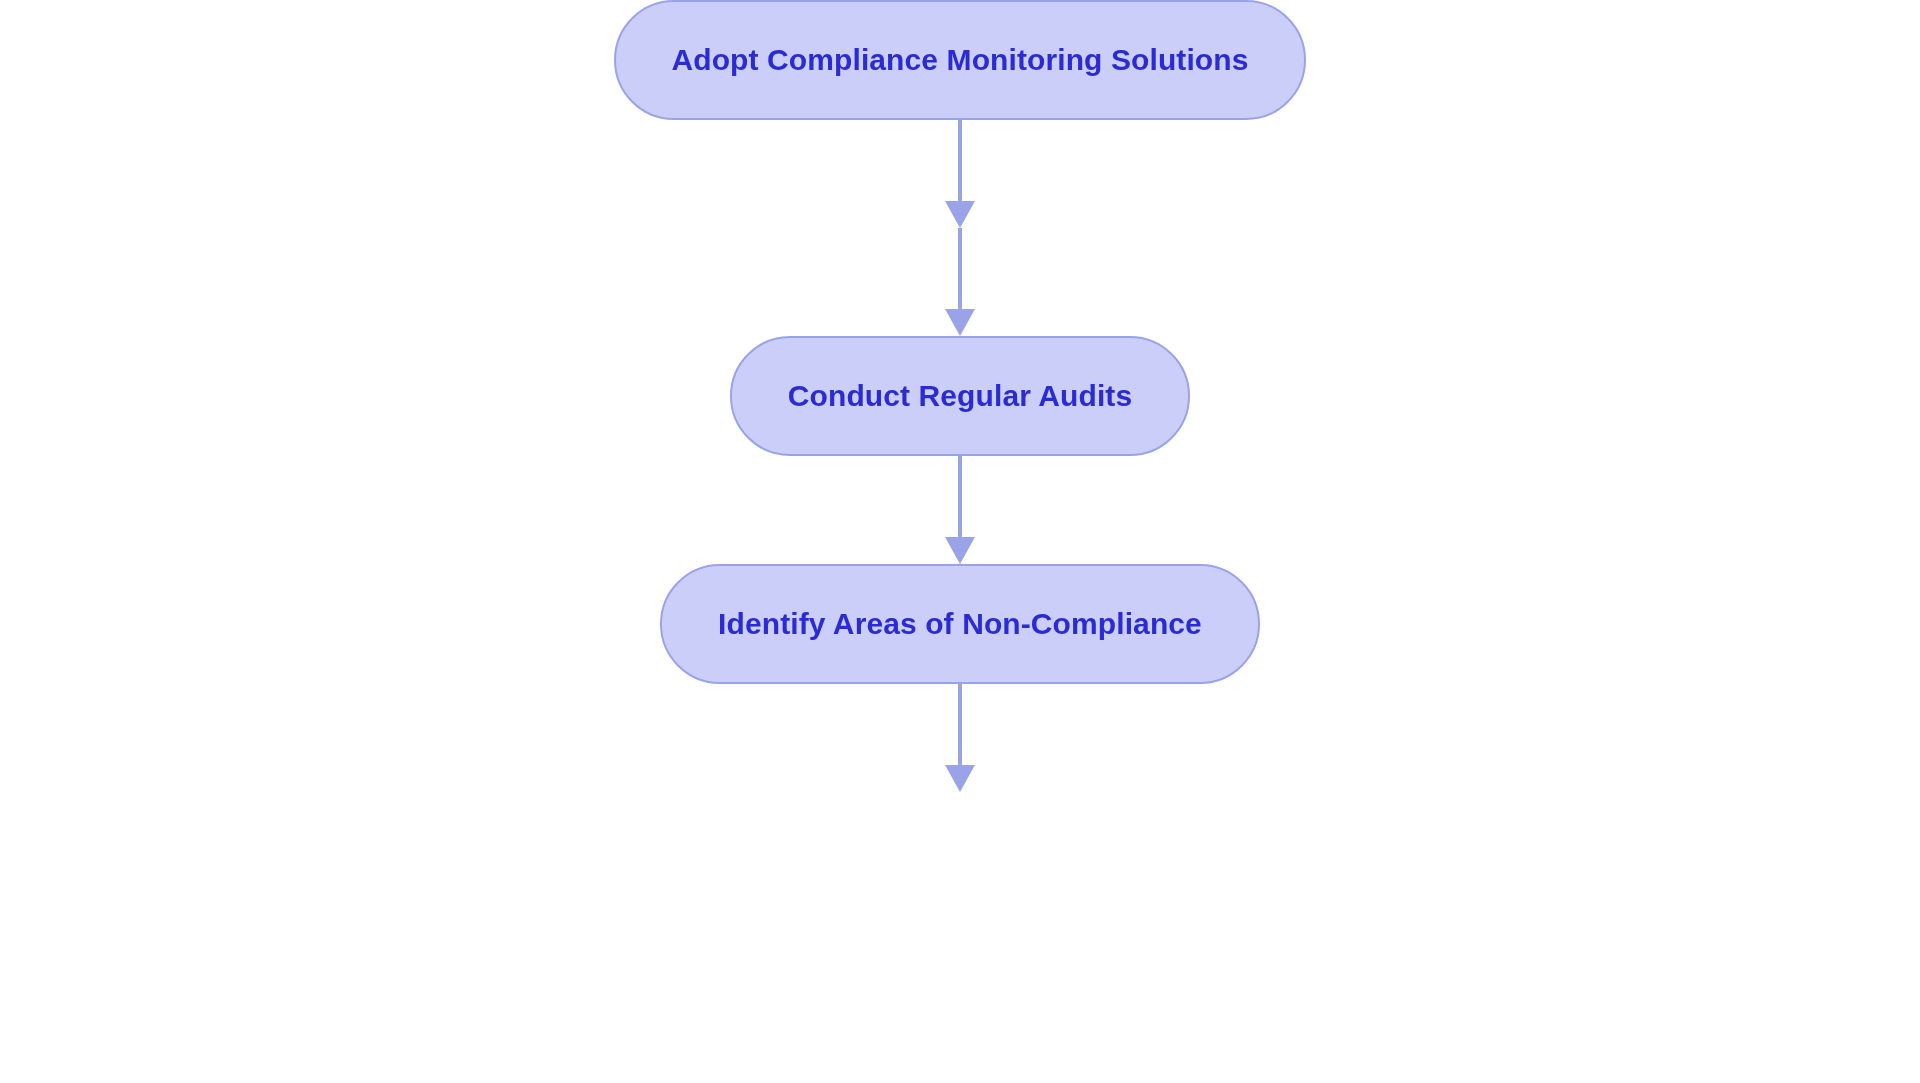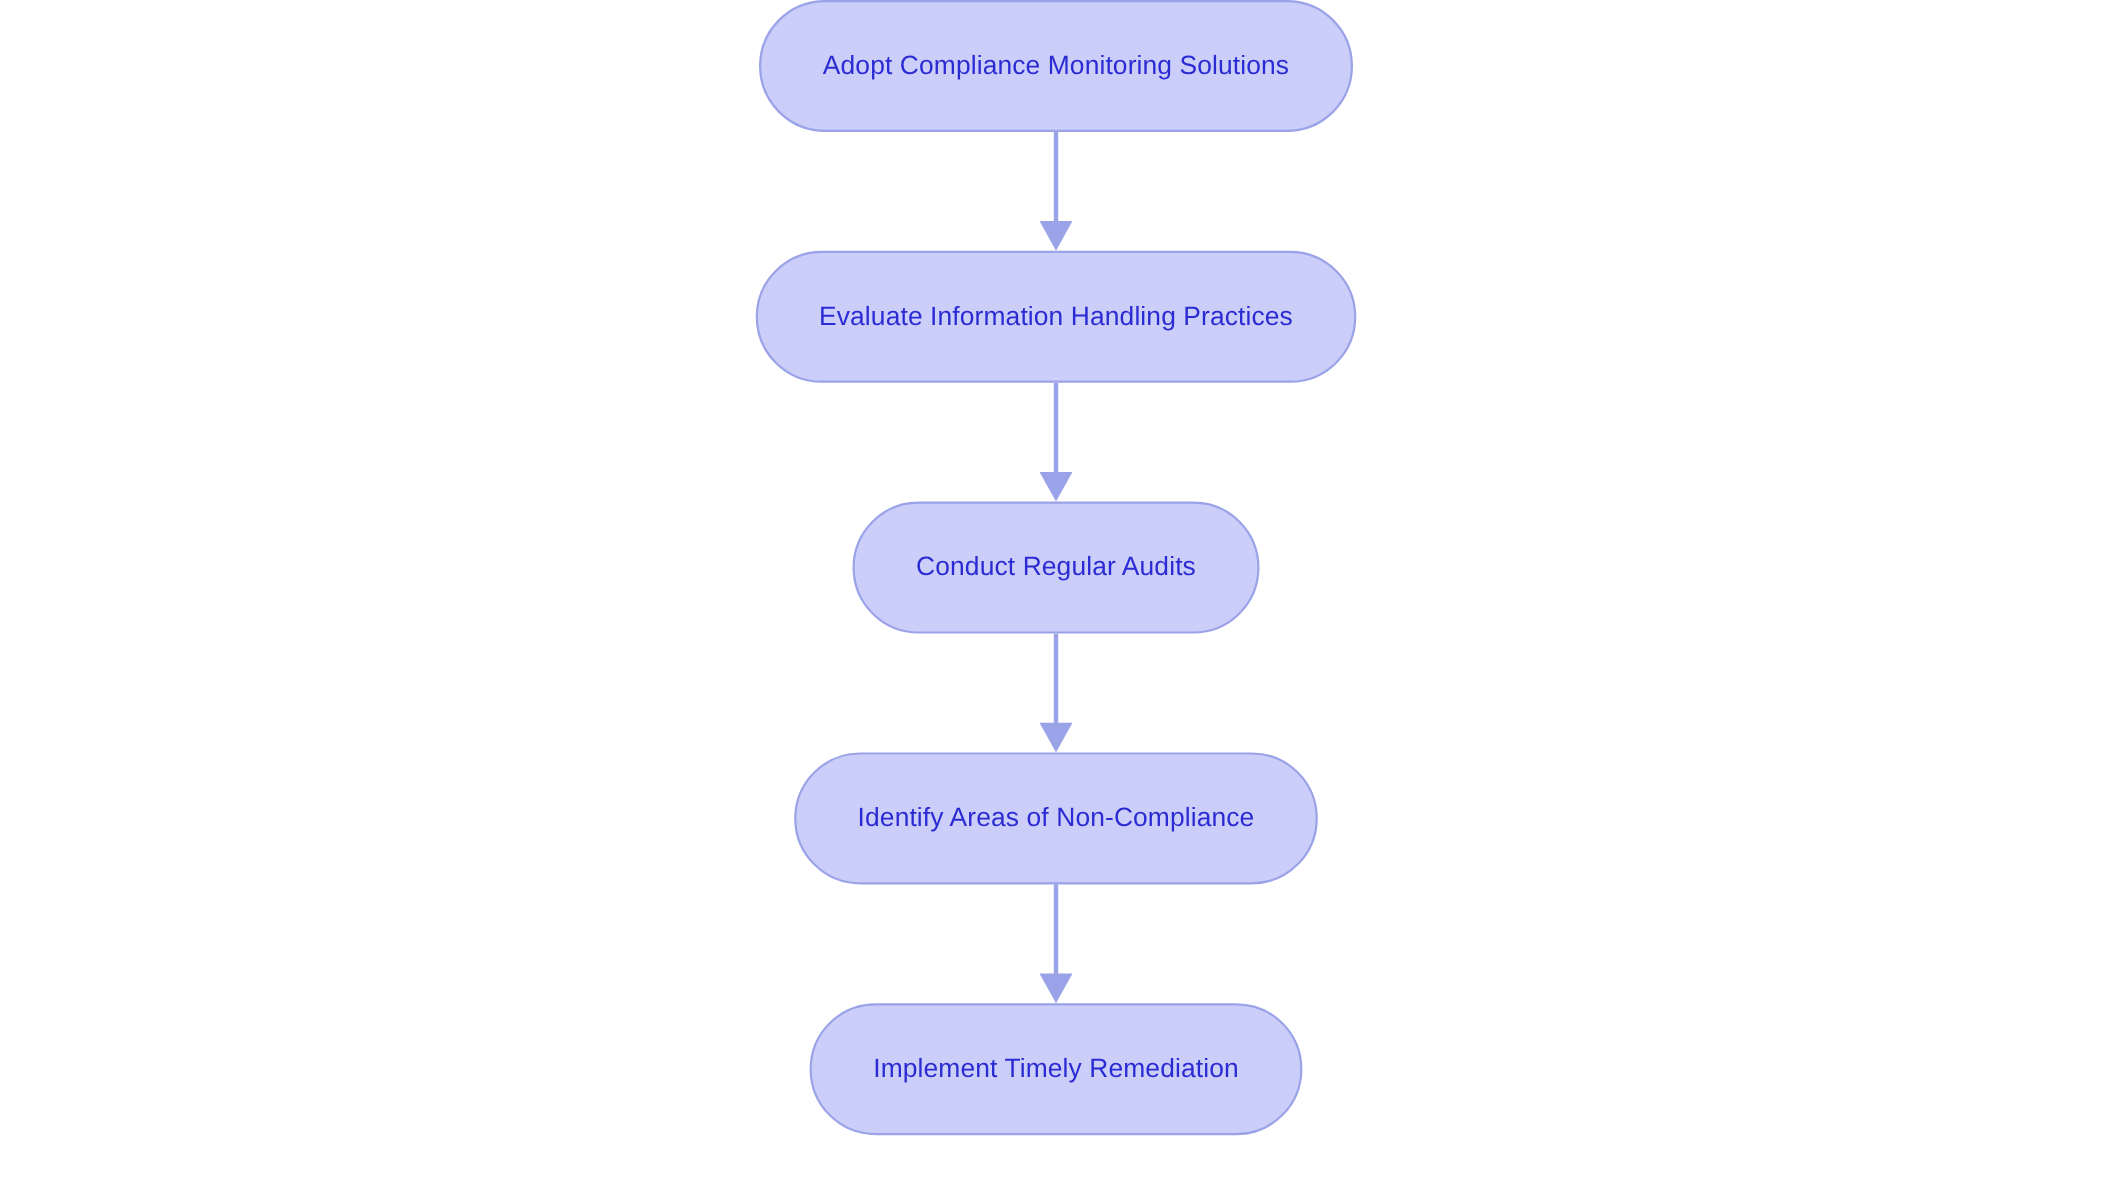"Adopt Compliance Monitoring Solutions" .node-label { font-size: 24px -> 30px; font-weight: 400 -> 700 }
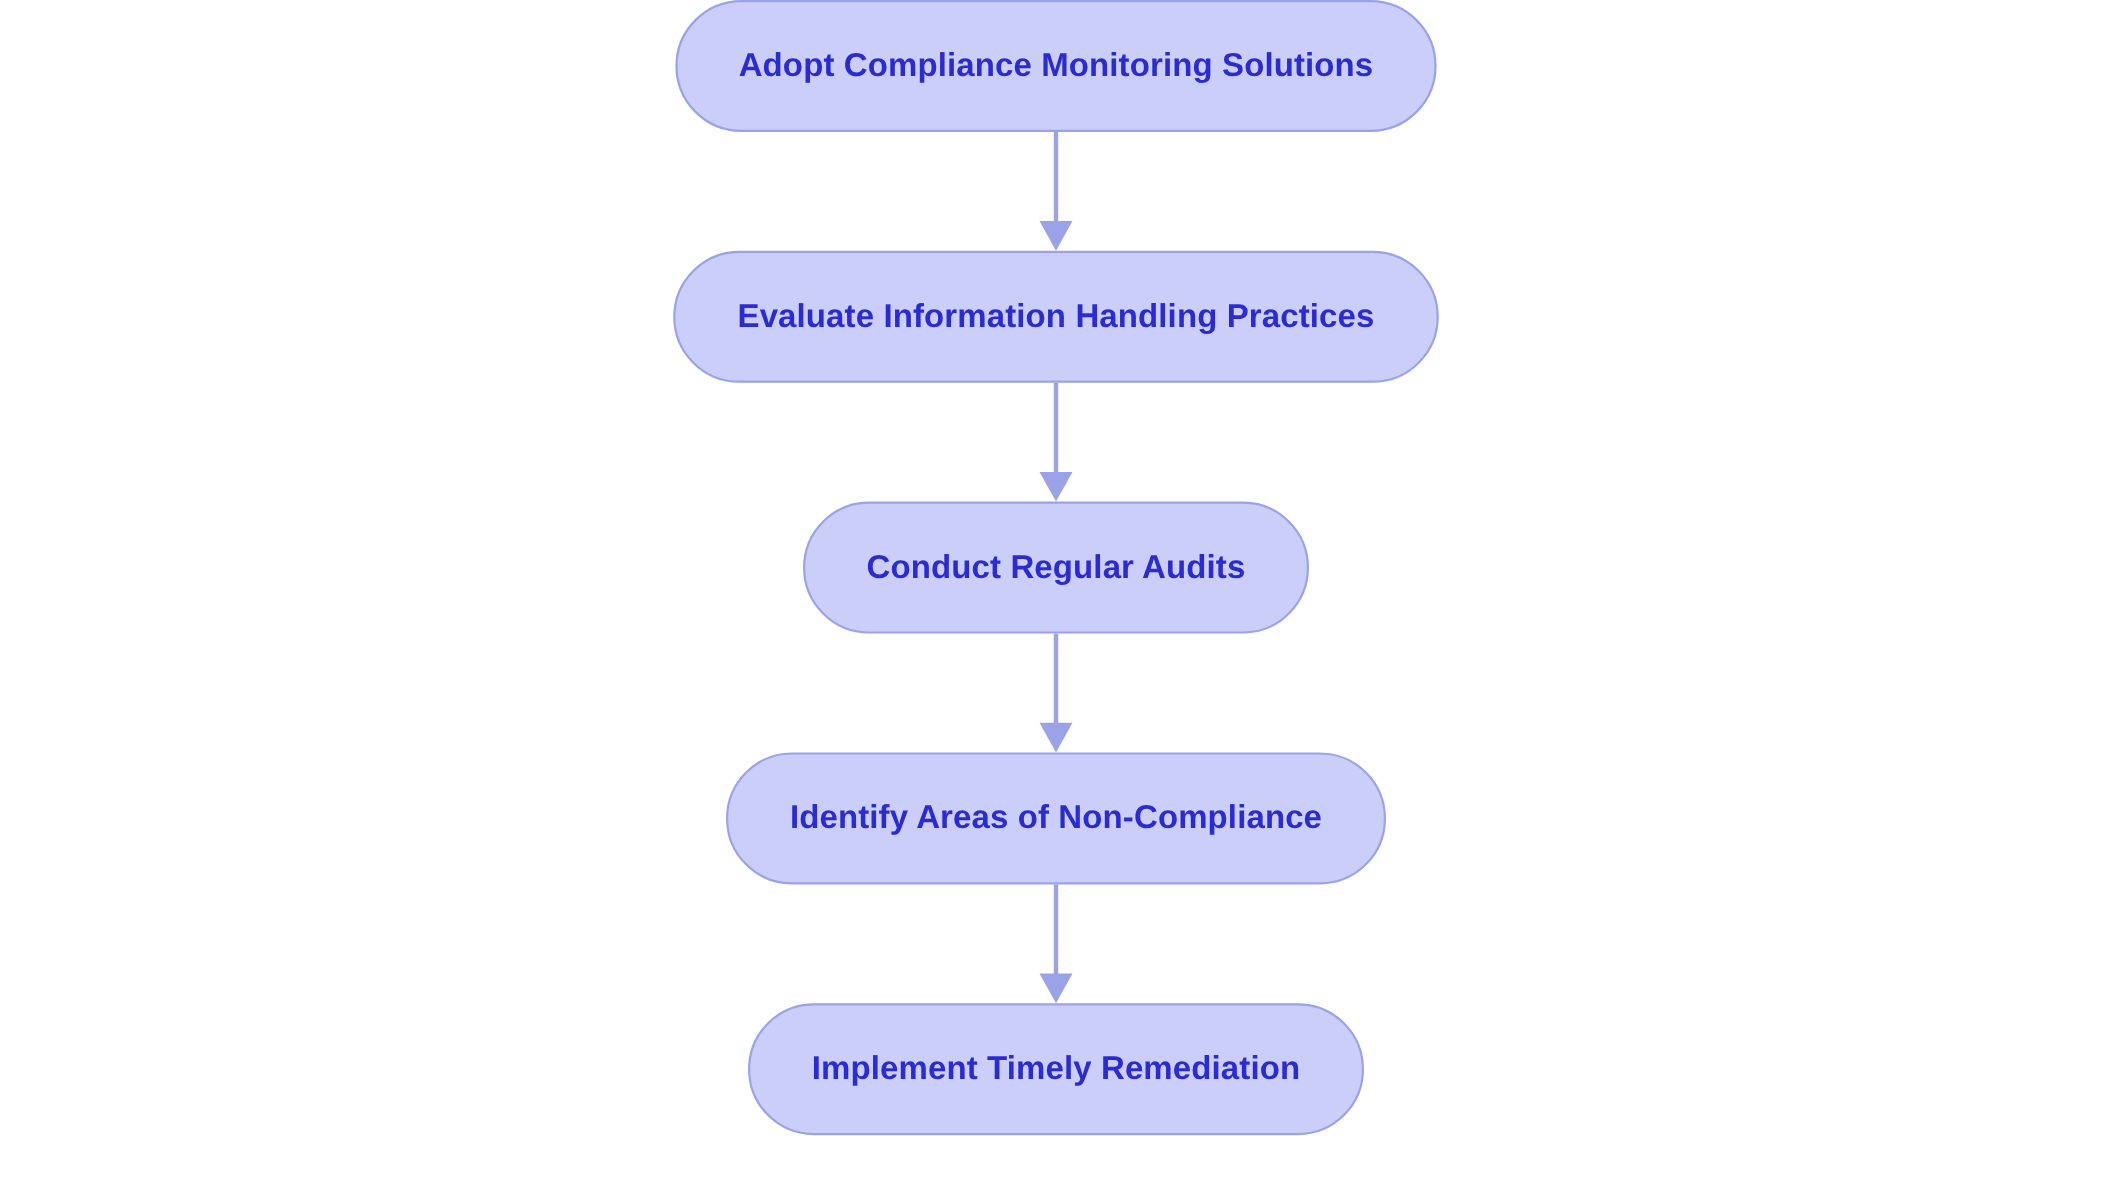"Evaluate Information Handling Practices" div.node { html: <div> <span>Evaluate Information Handling Practices</span> </div> -> none }
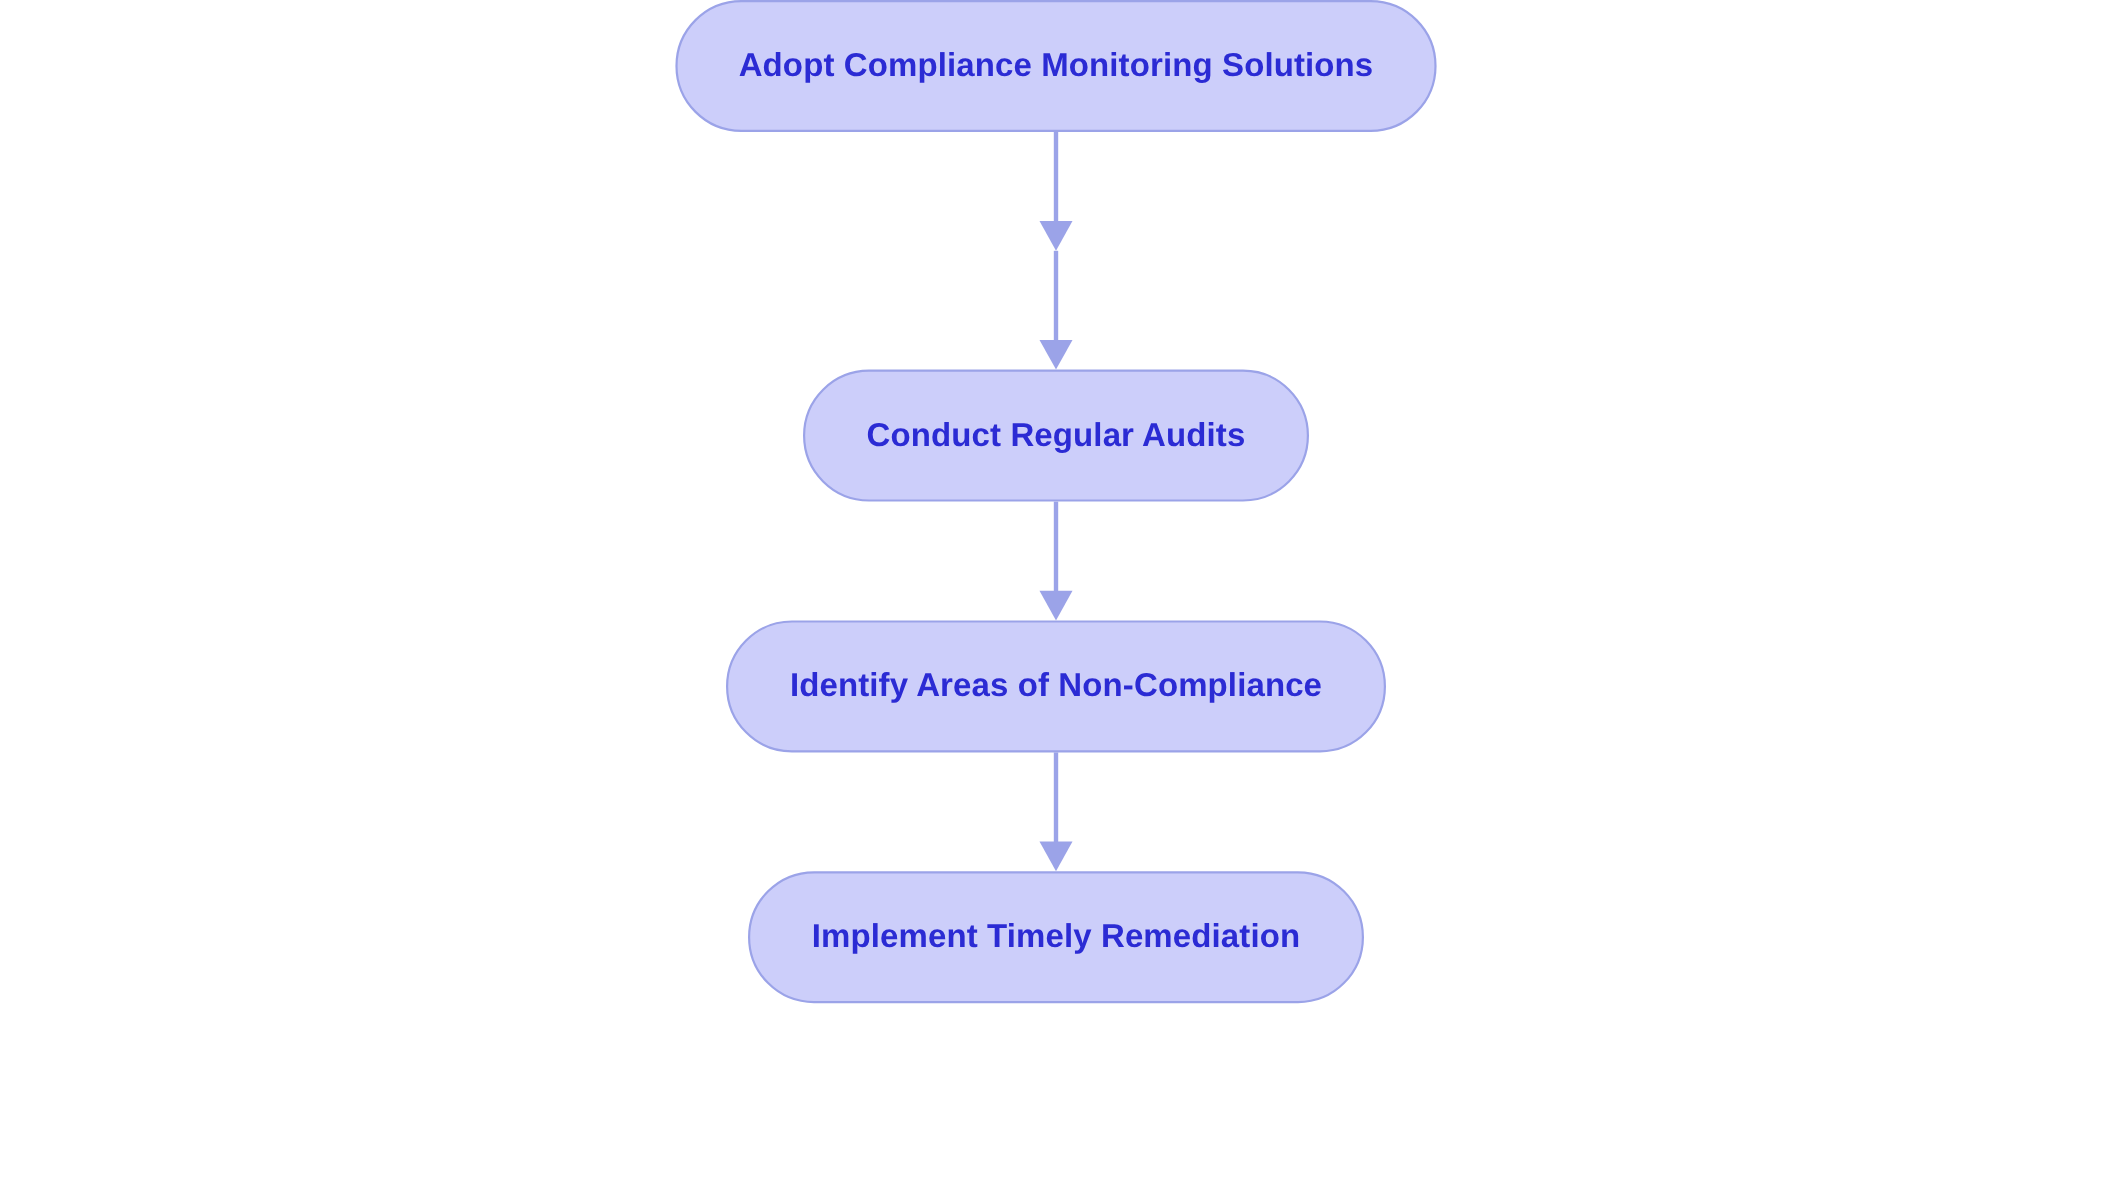"Implement Timely Remediation" div.node { html: <div> <span>Implement Timely Remediation</span> </div> -> none }
